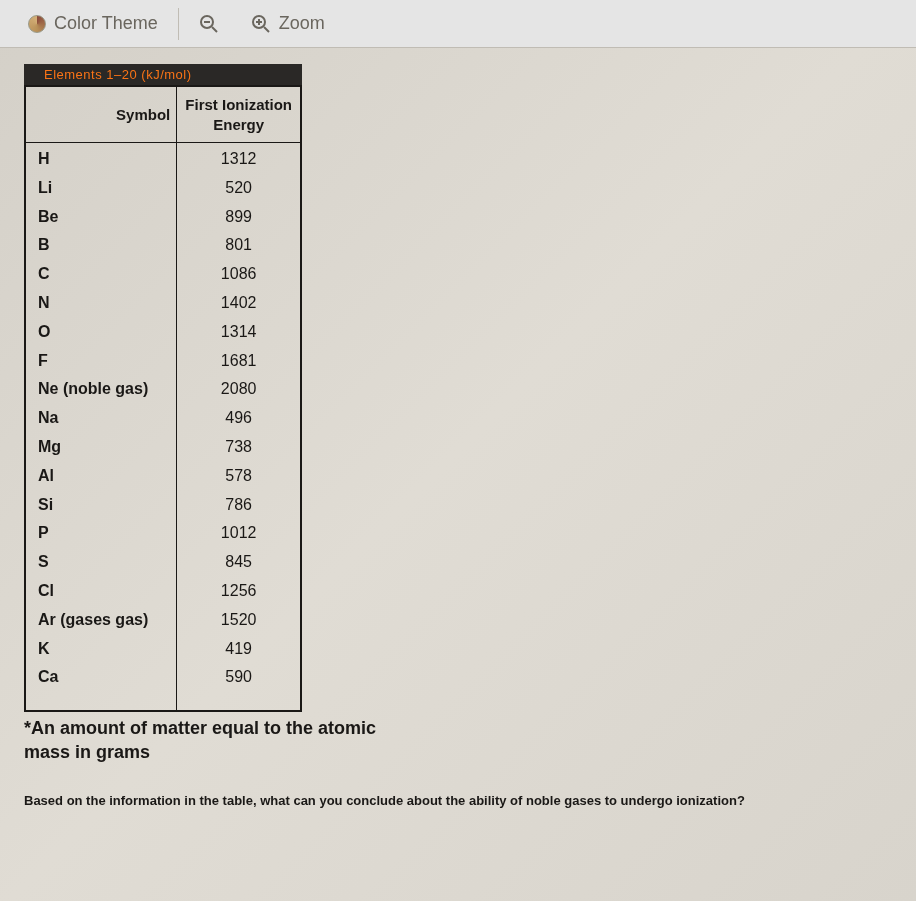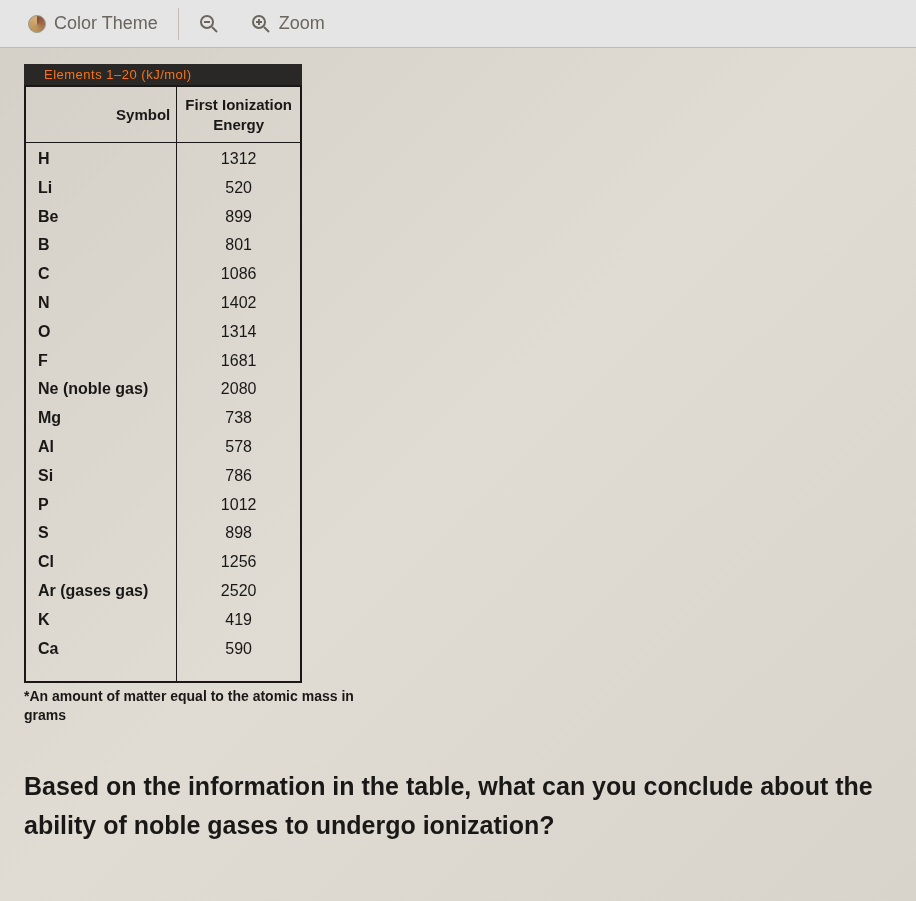"Na" tr { html: none -> <tr> <td>Na</td> <td>496</td> </tr> }
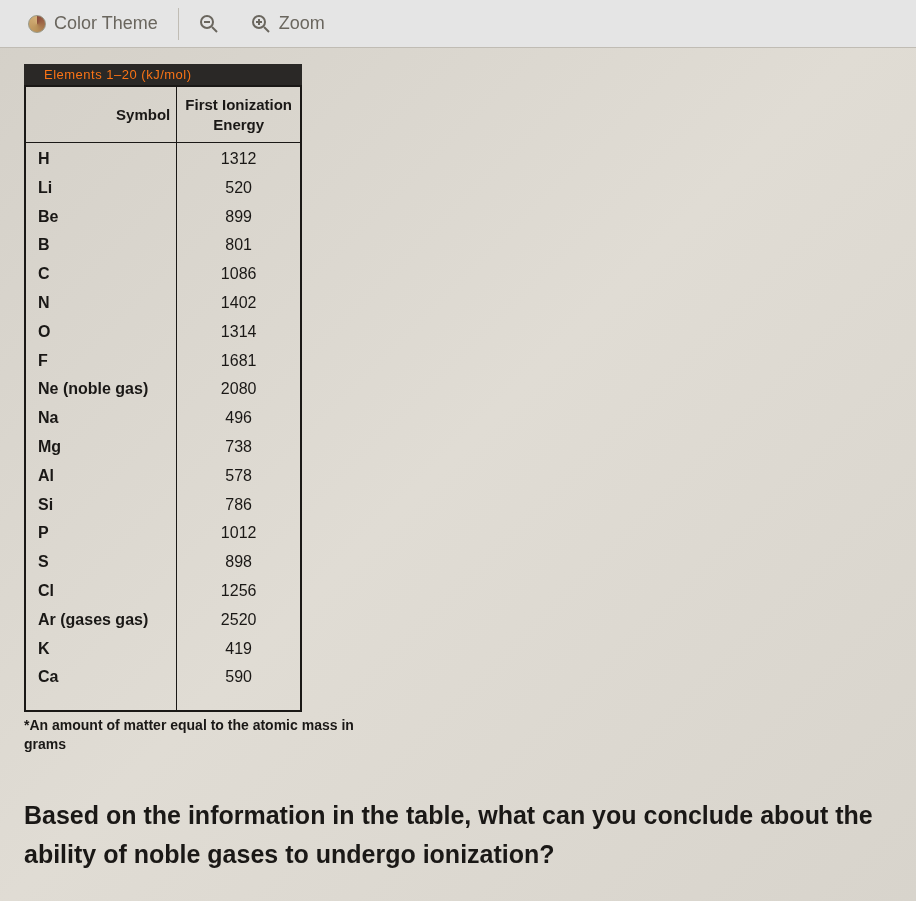"898" td { text: 898 -> 845 }
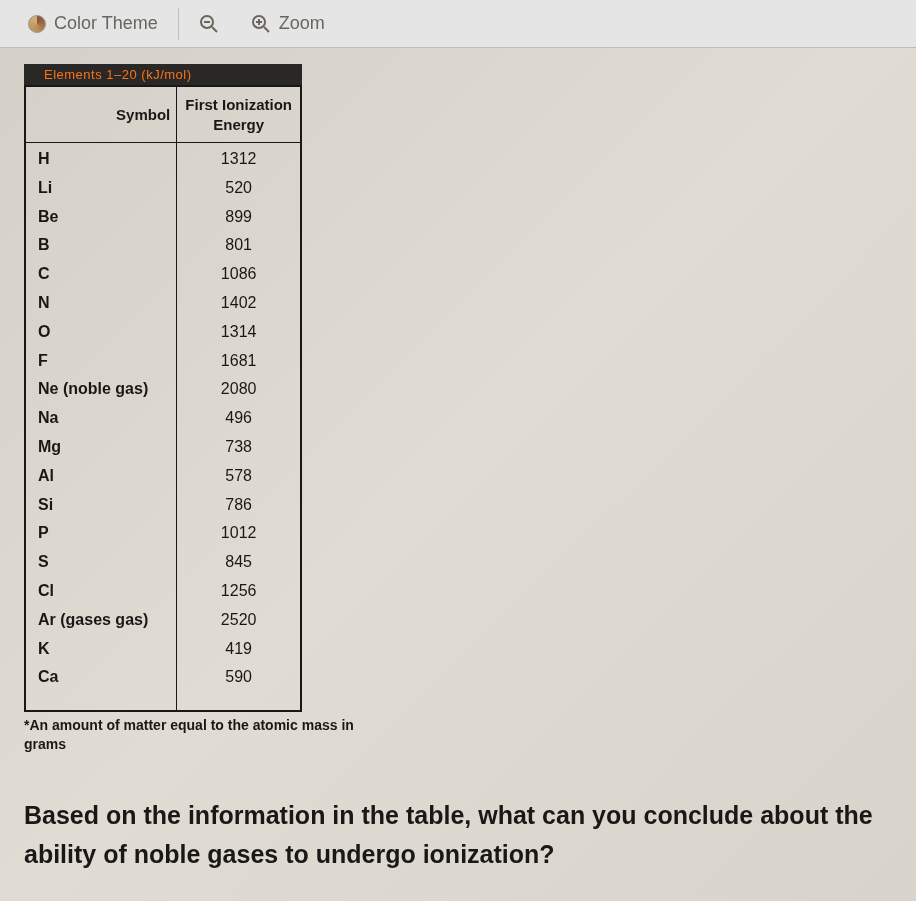"2520" td { text: 2520 -> 1520 }
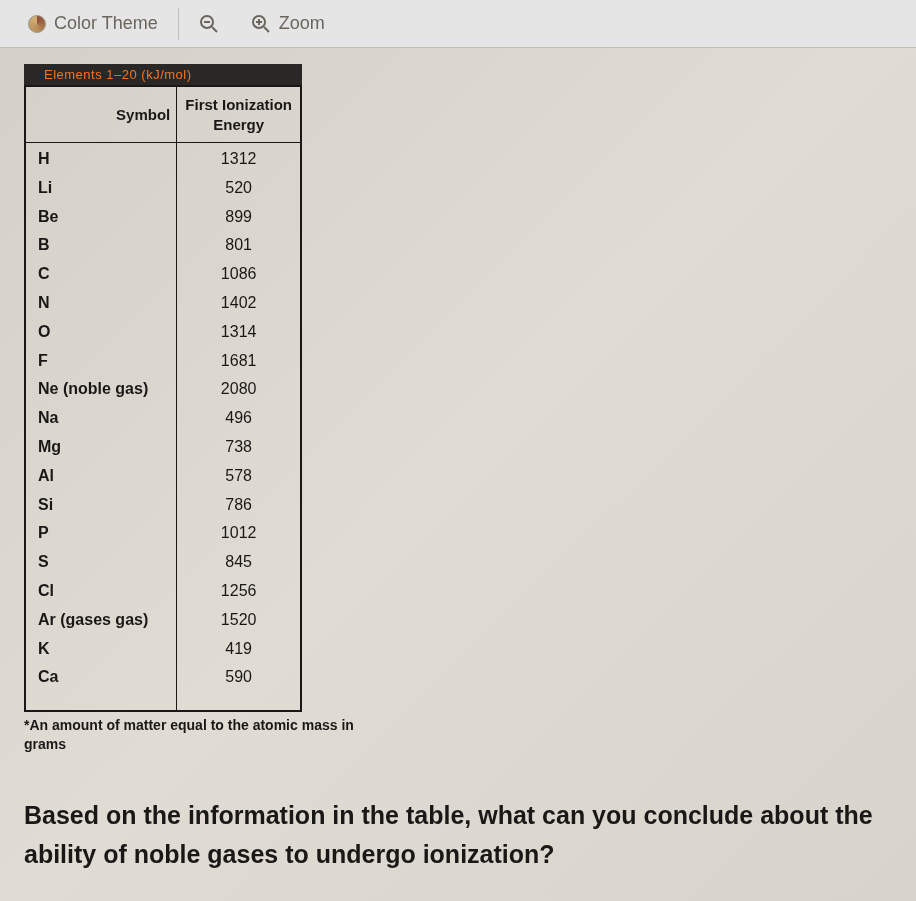"*An amount of matter equal" .footnote { font-size: 14px -> 18px }
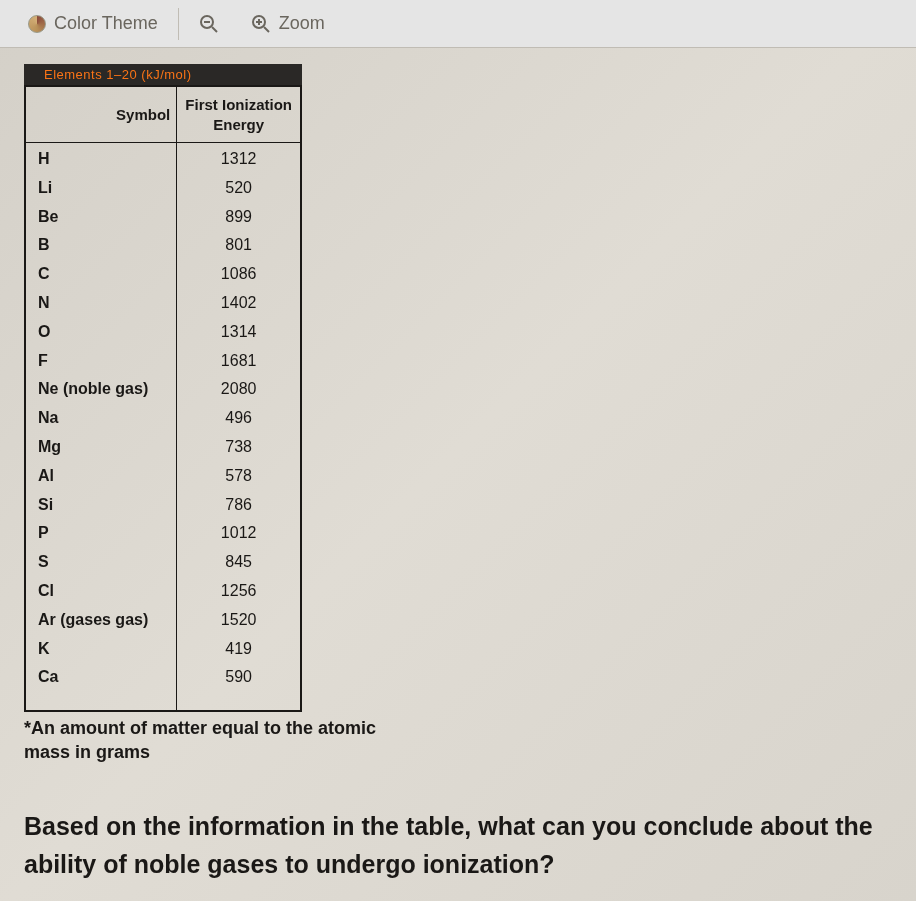"Based on the information in" .question { font-size: 25px -> 13px; margin-top: 42px -> 26px }
